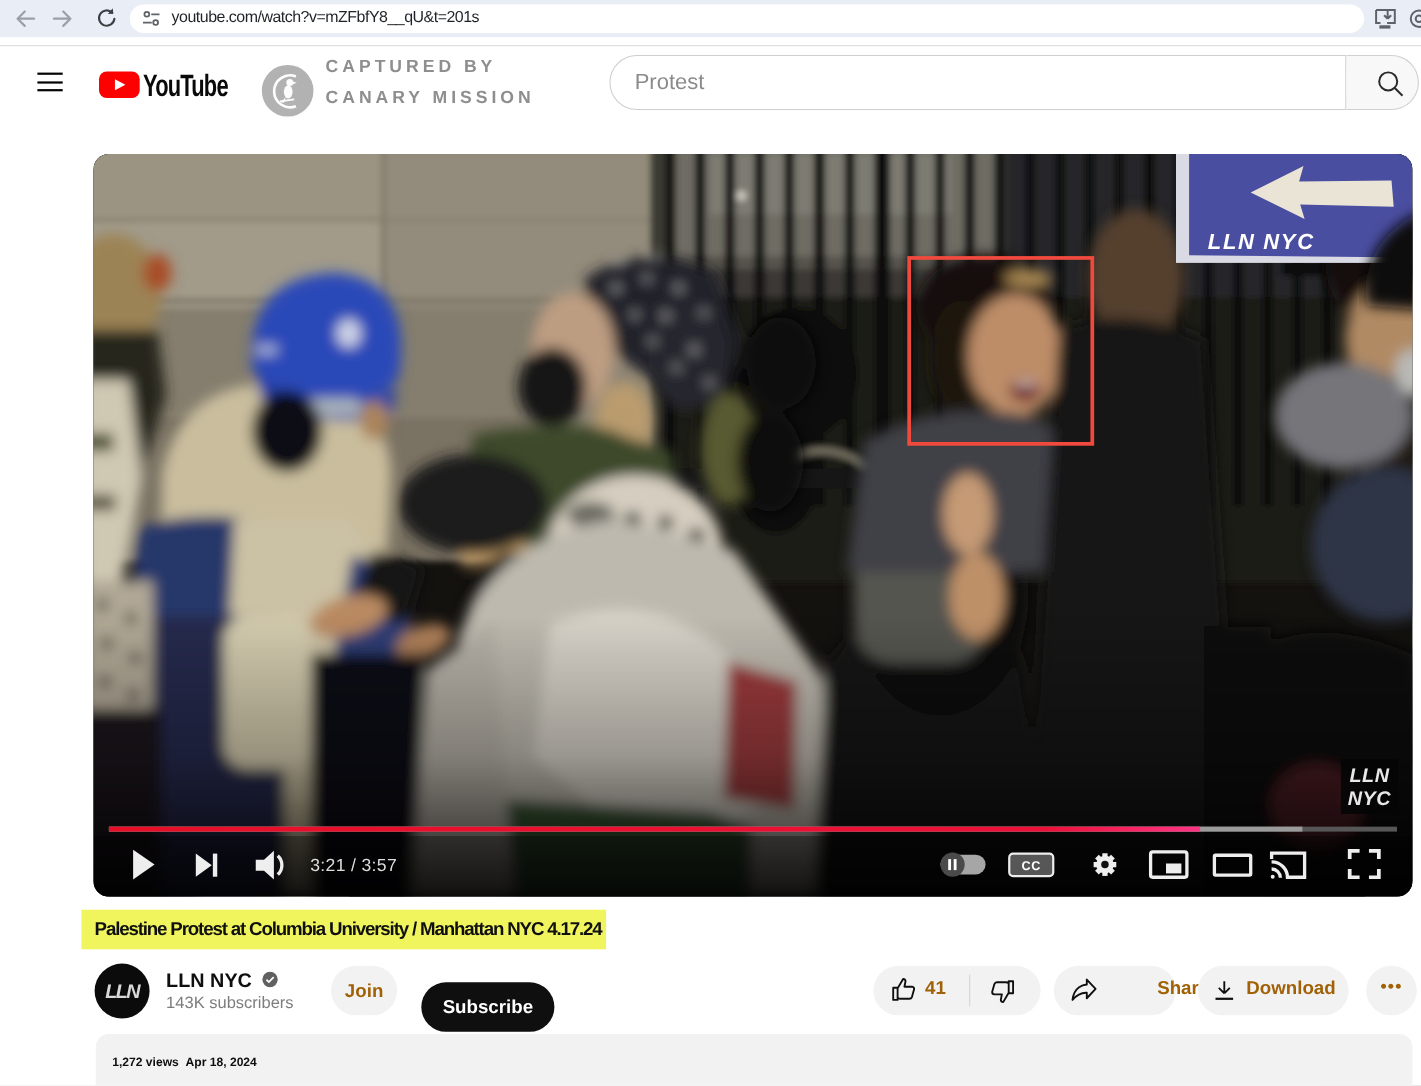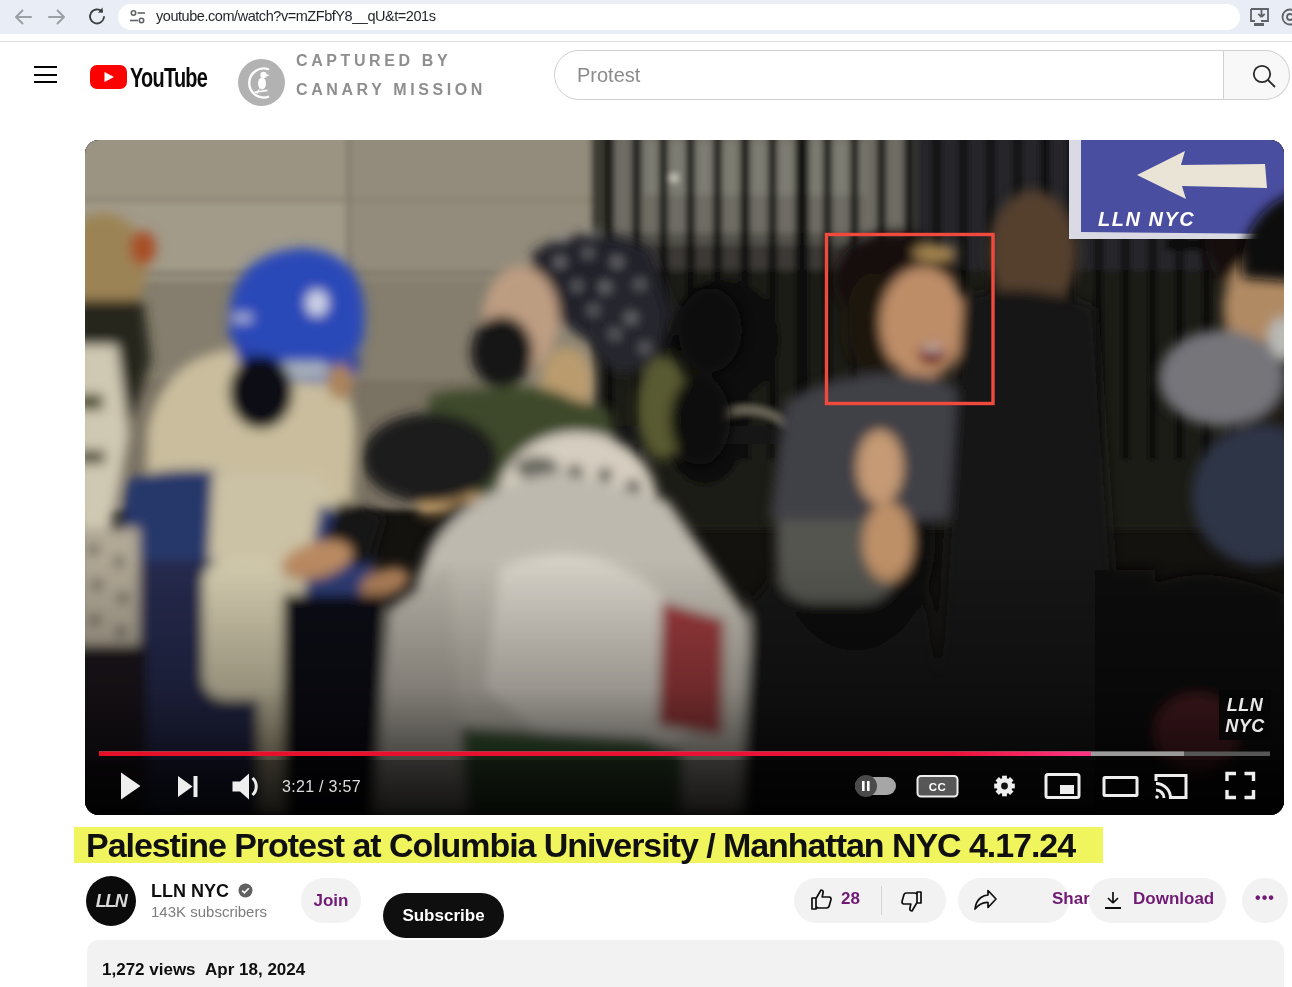"Palestine Protest at Columbia University" #title { font-size: 34px -> 17px; padding: 0 28px 0 12px -> 0 4px 0 12px }
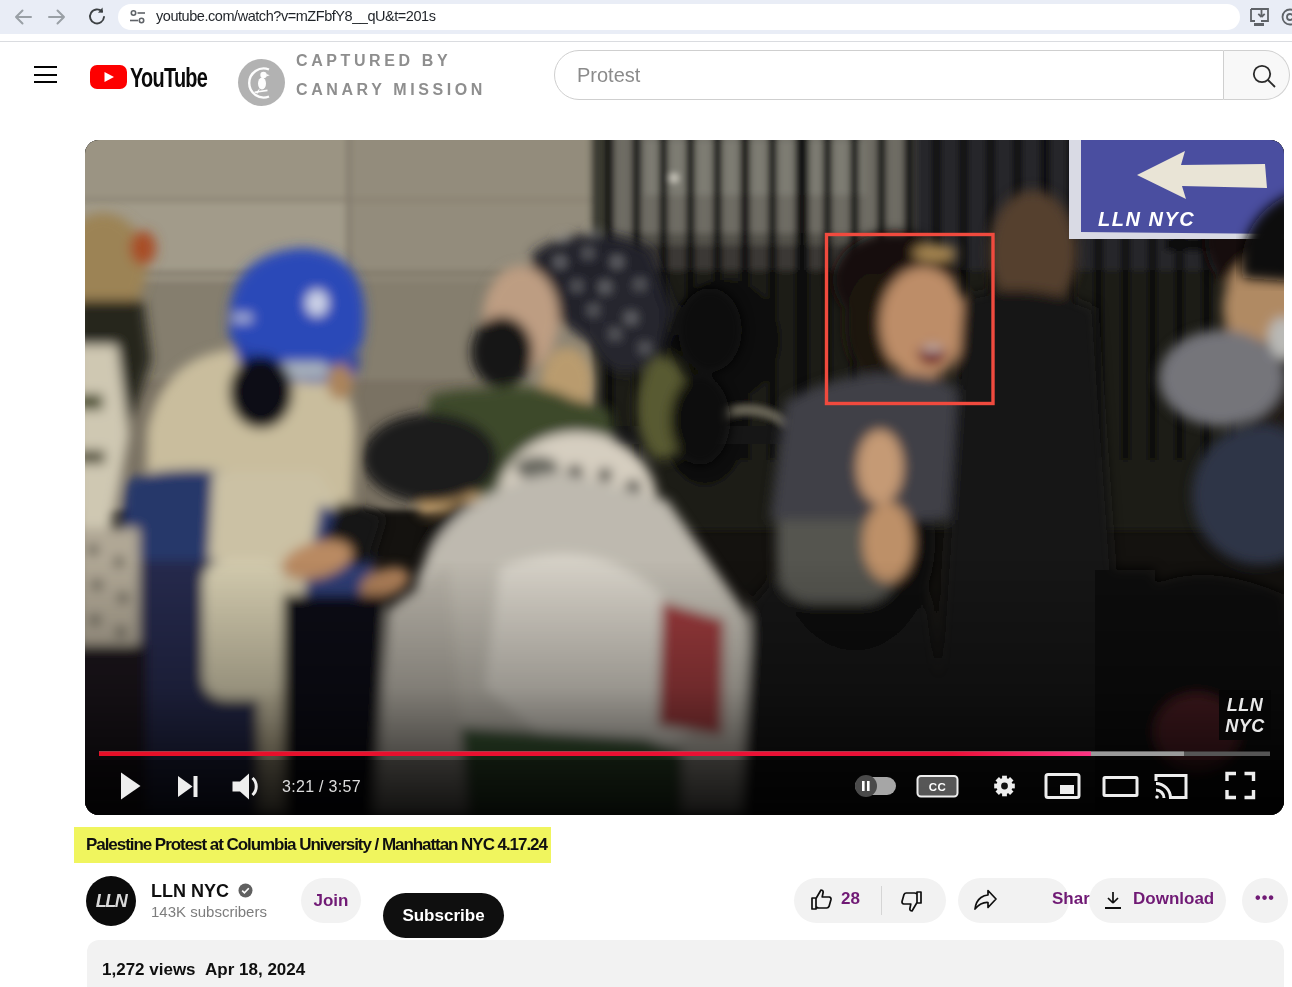"Join" .pill { color: #701a75 -> #a16207 }
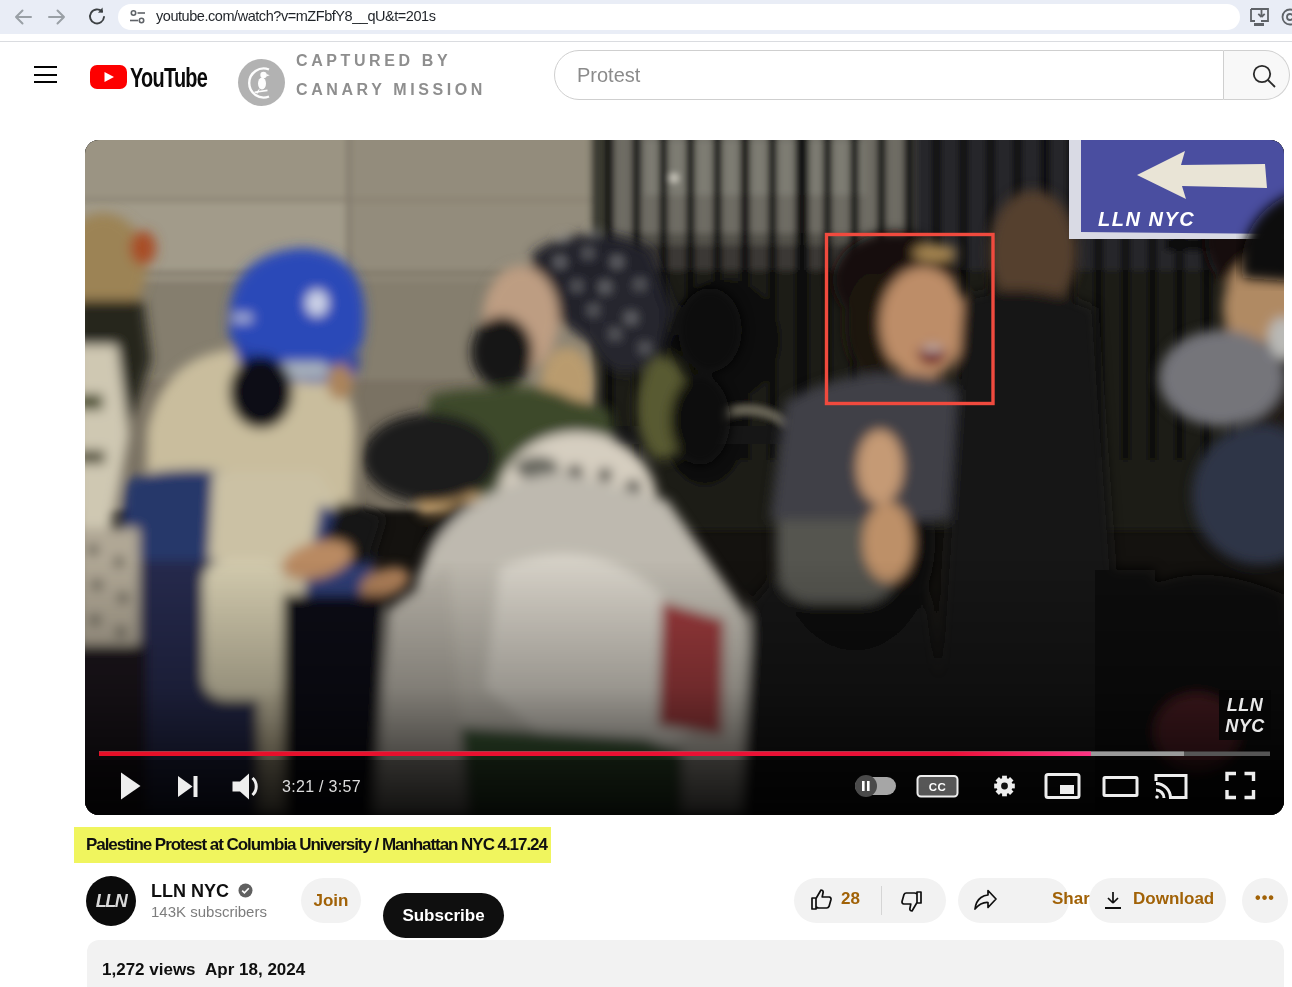"28" span { text: 28 -> 41 }
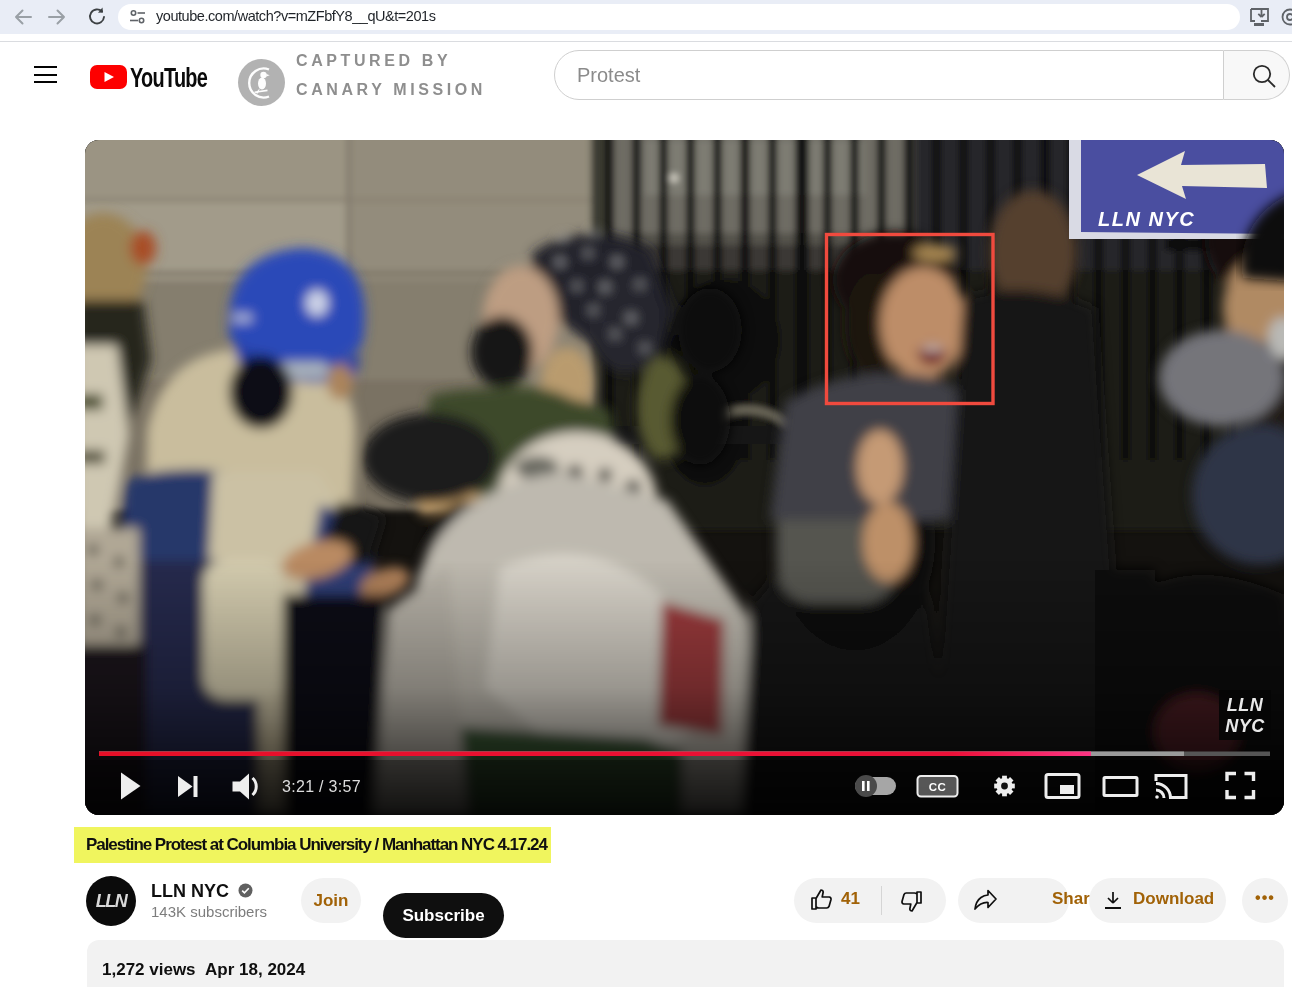"1,272 views Apr 18, 2024" #desctxt { font-size: 17px -> 11px }
